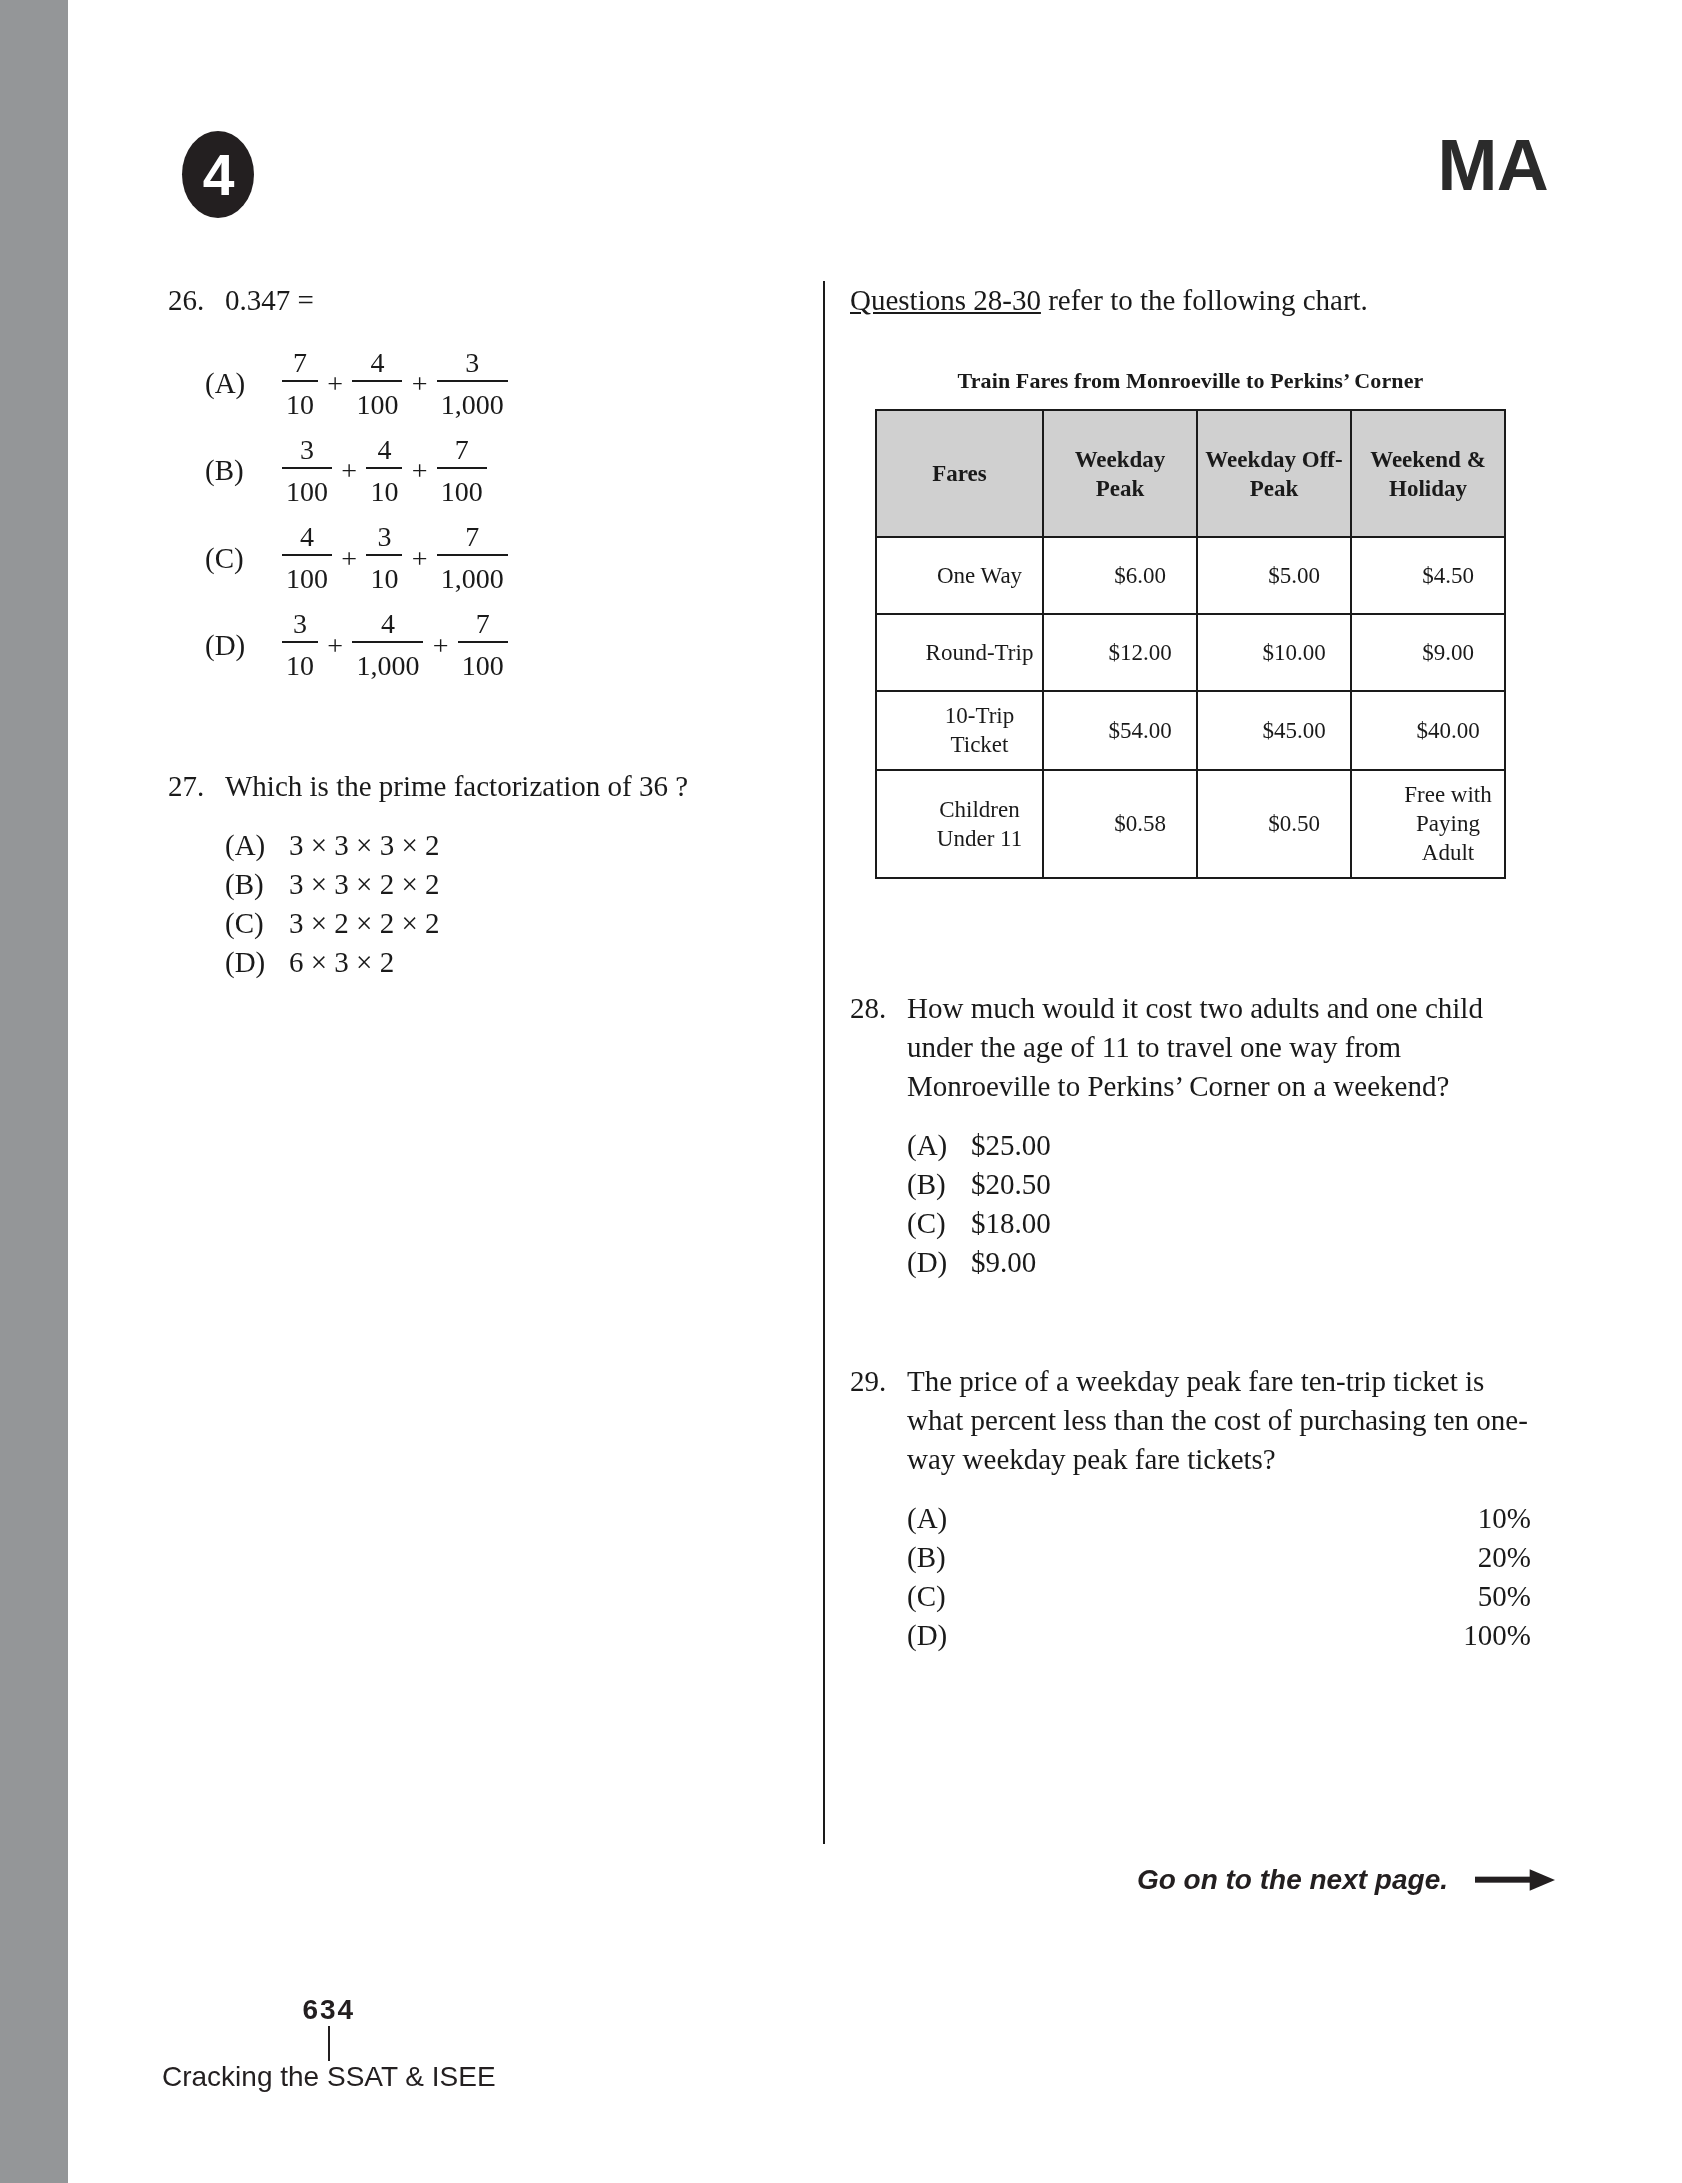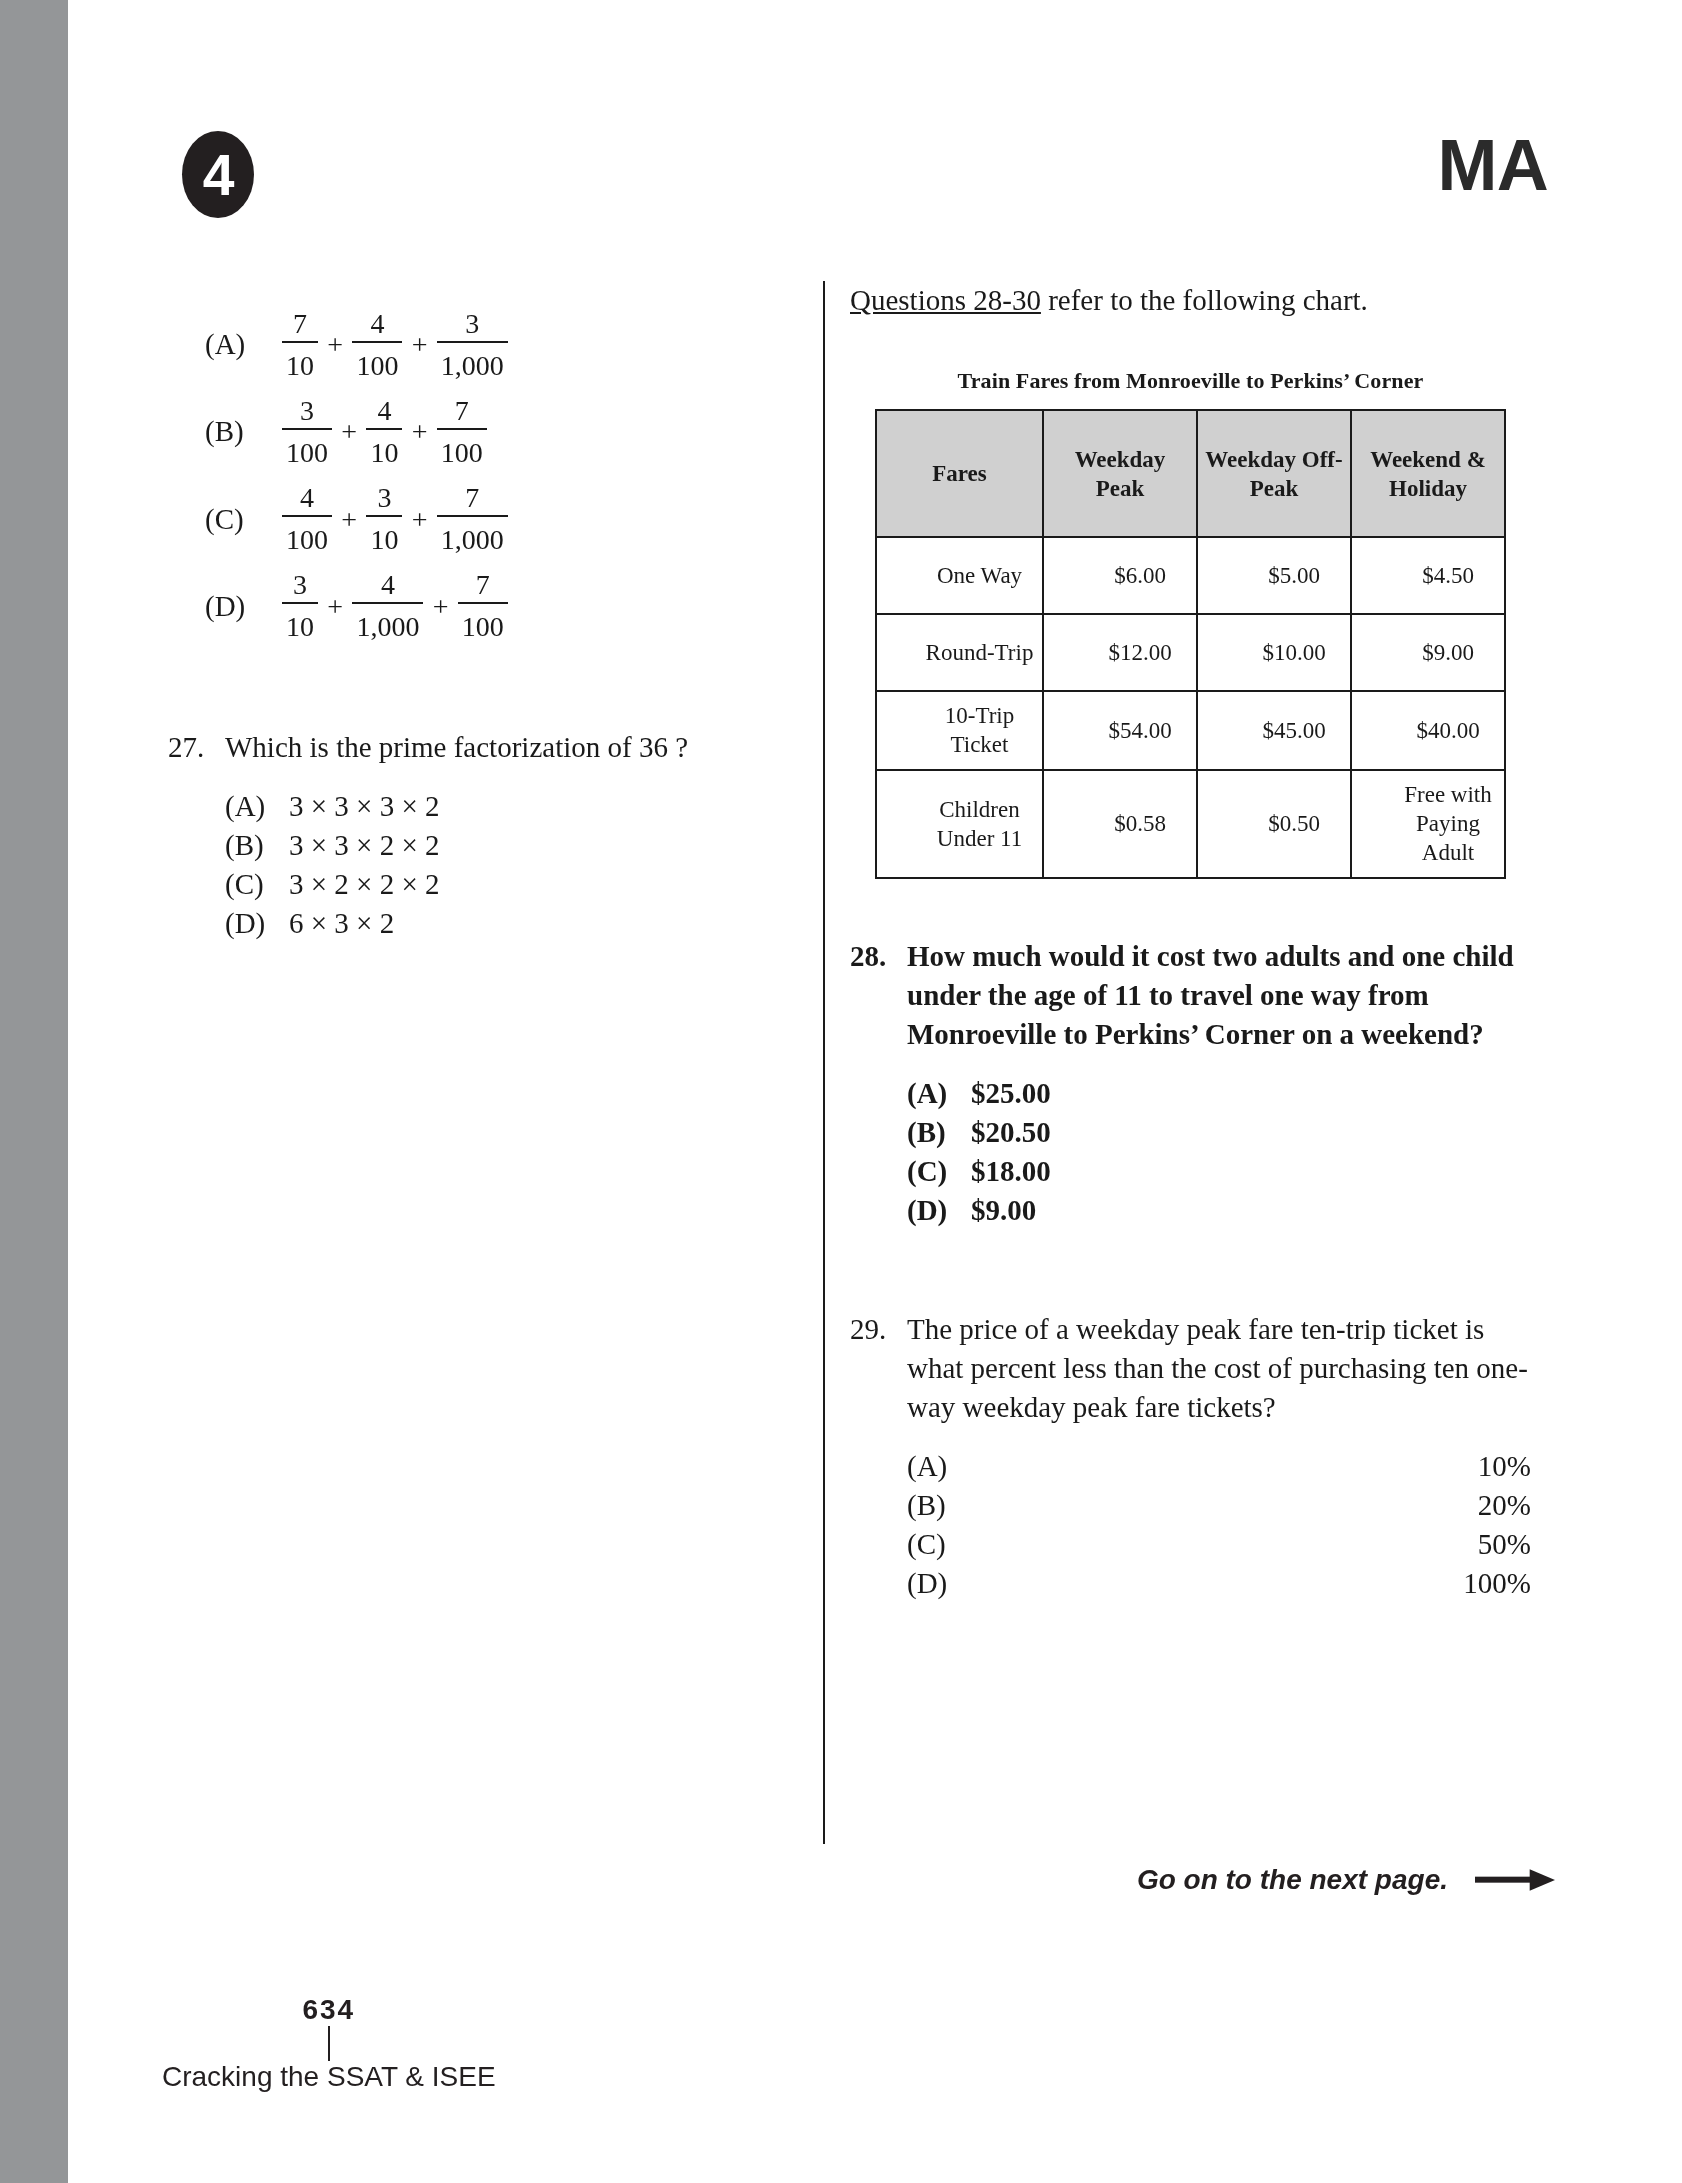"26." div.q-row { html: none -> <div> <div>26.</div> <div>0.347 =</div> </div> }
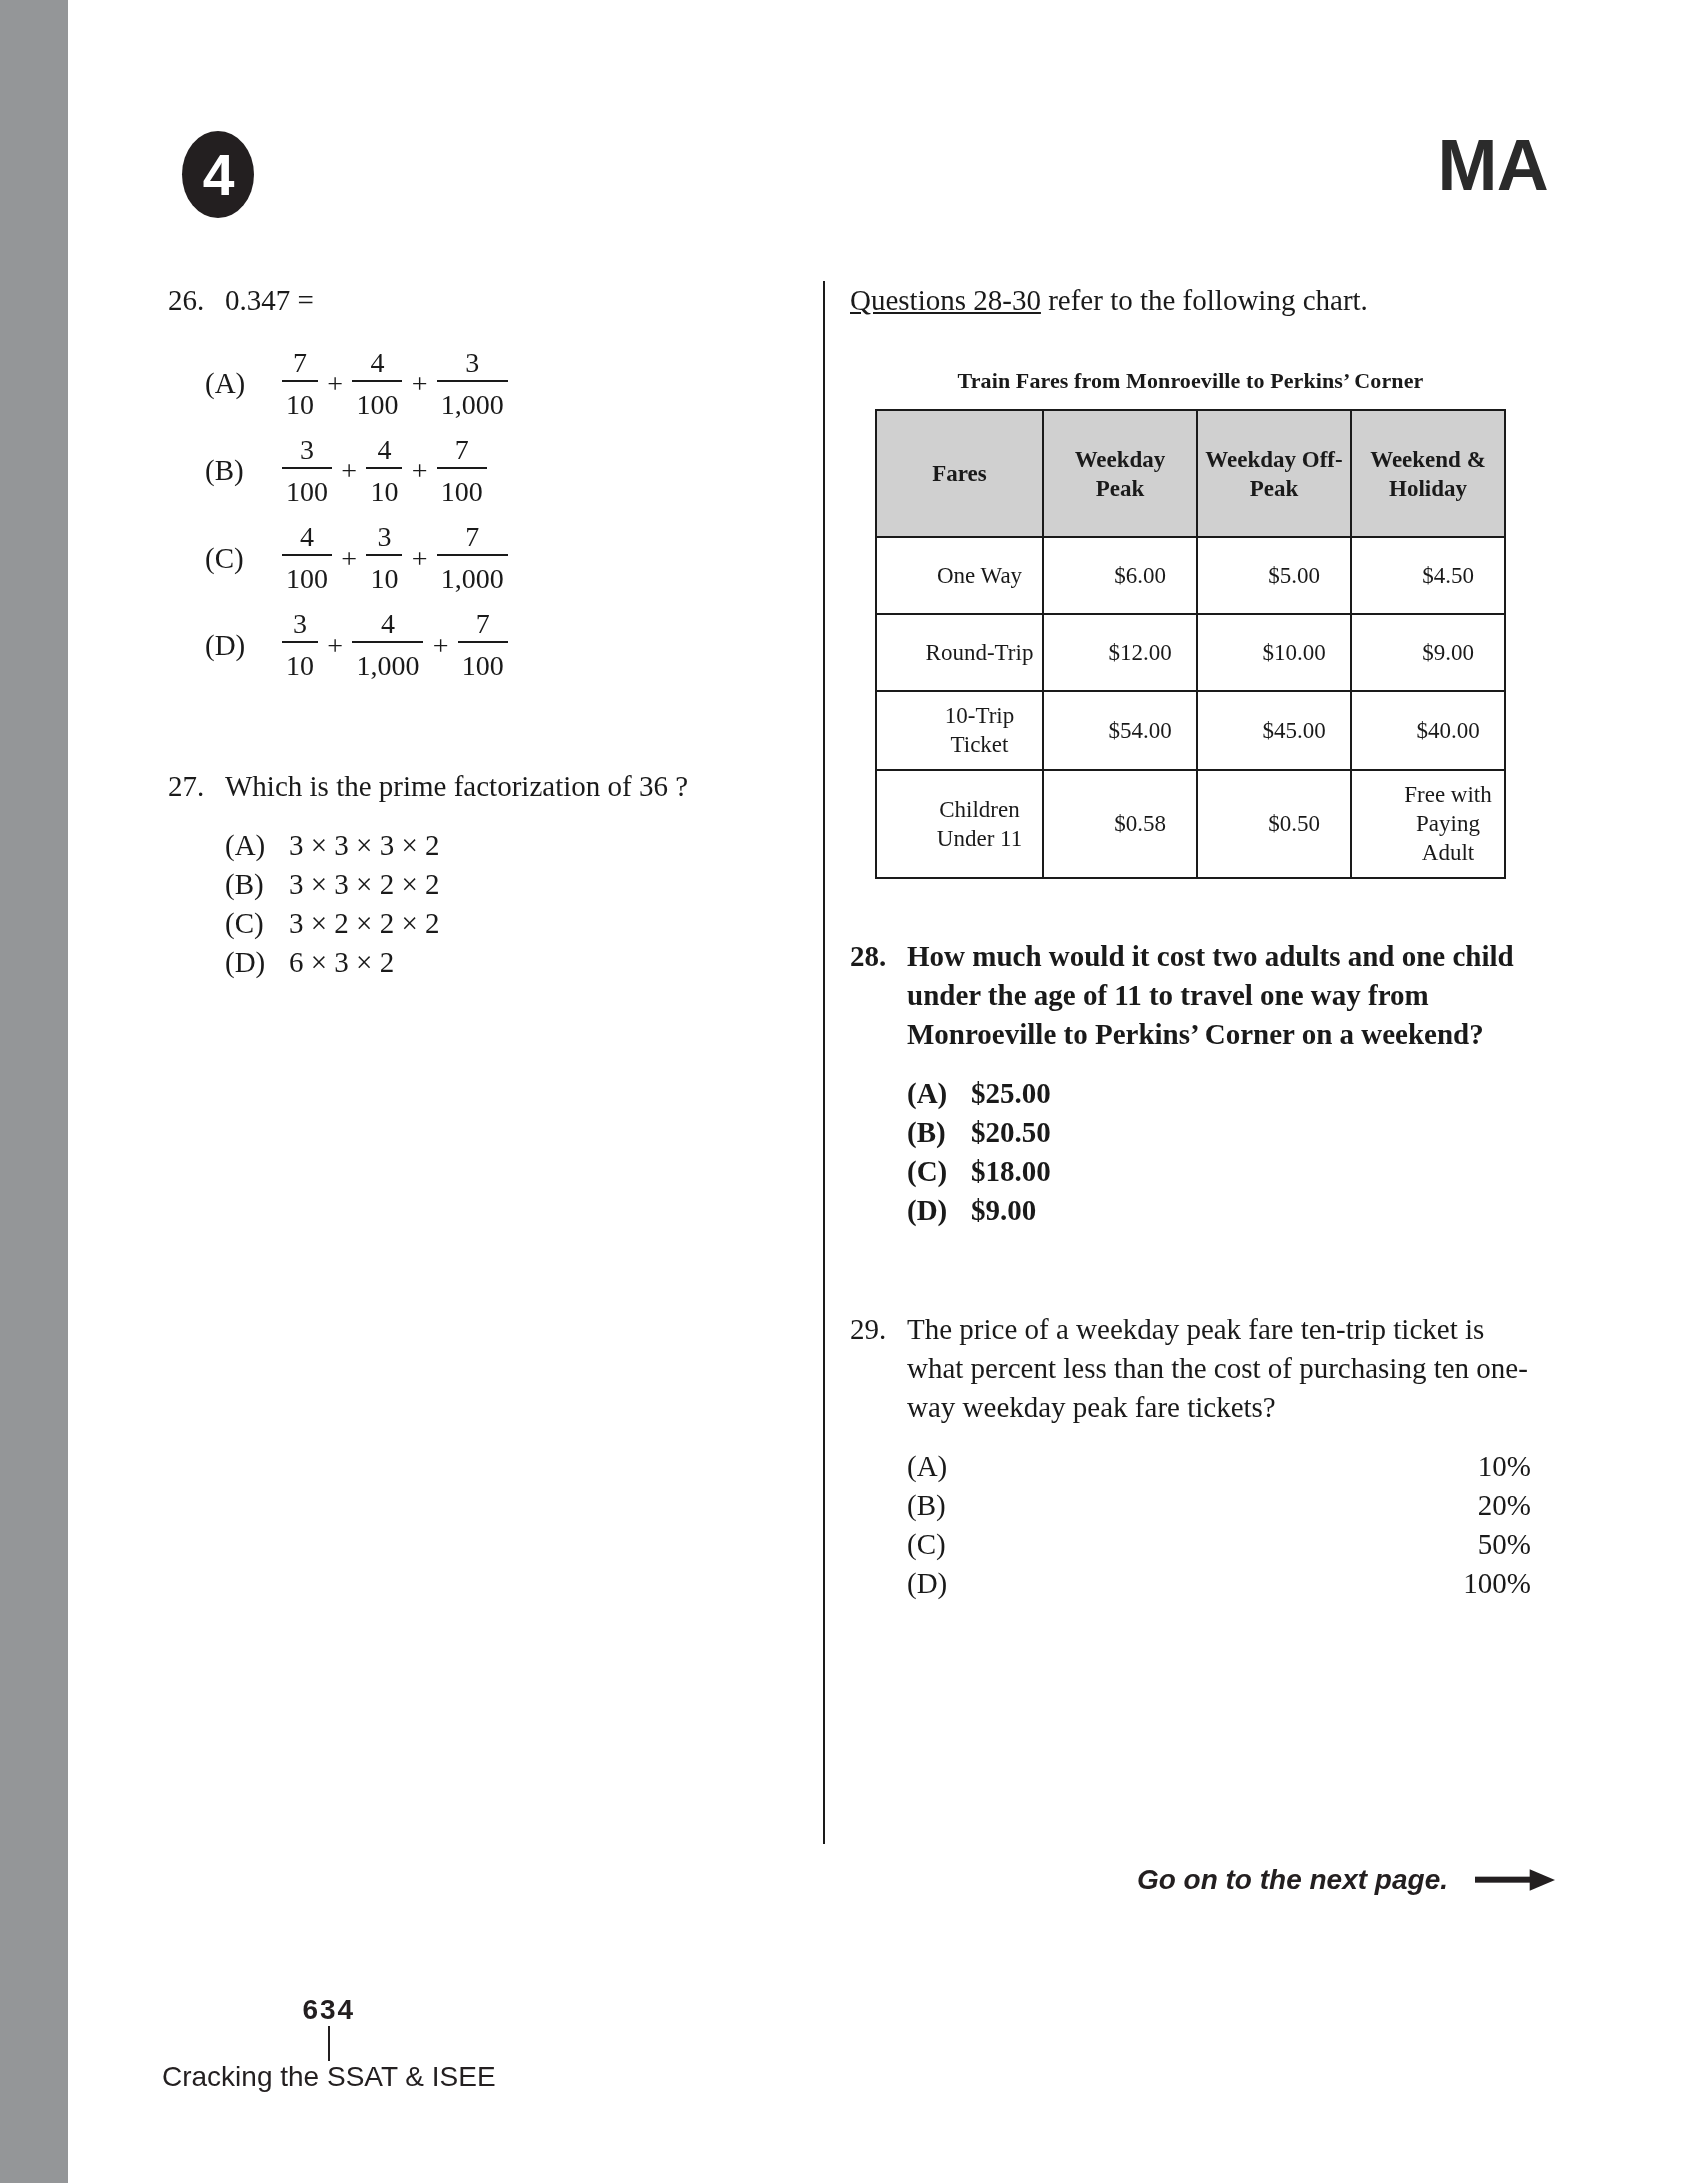"28." .q28 { font-weight: bold -> none; margin-top: 58px -> 110px }
